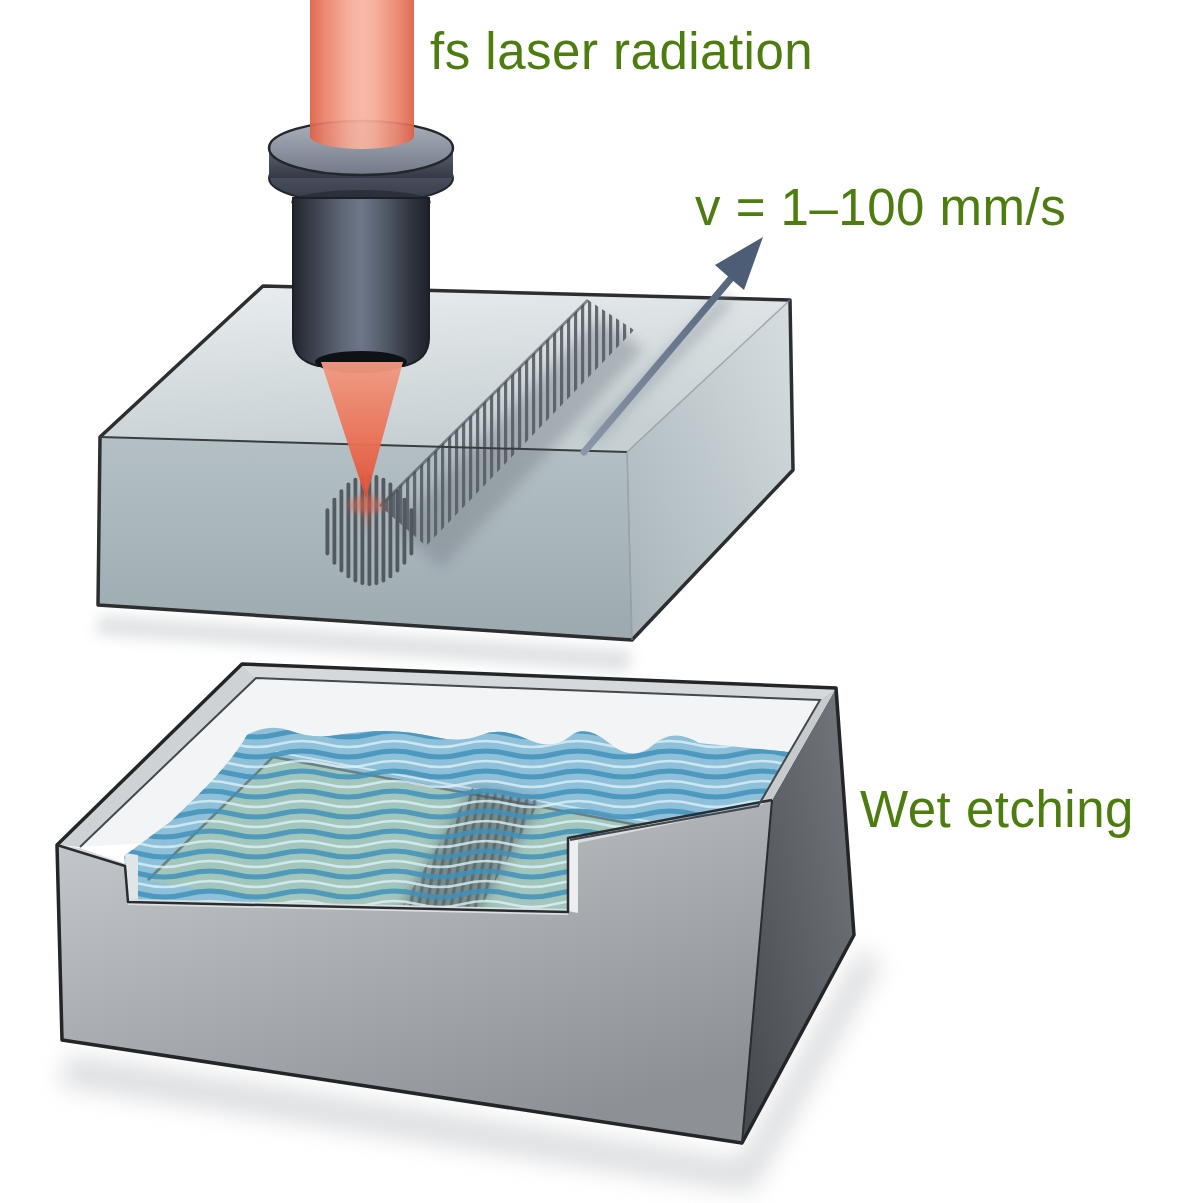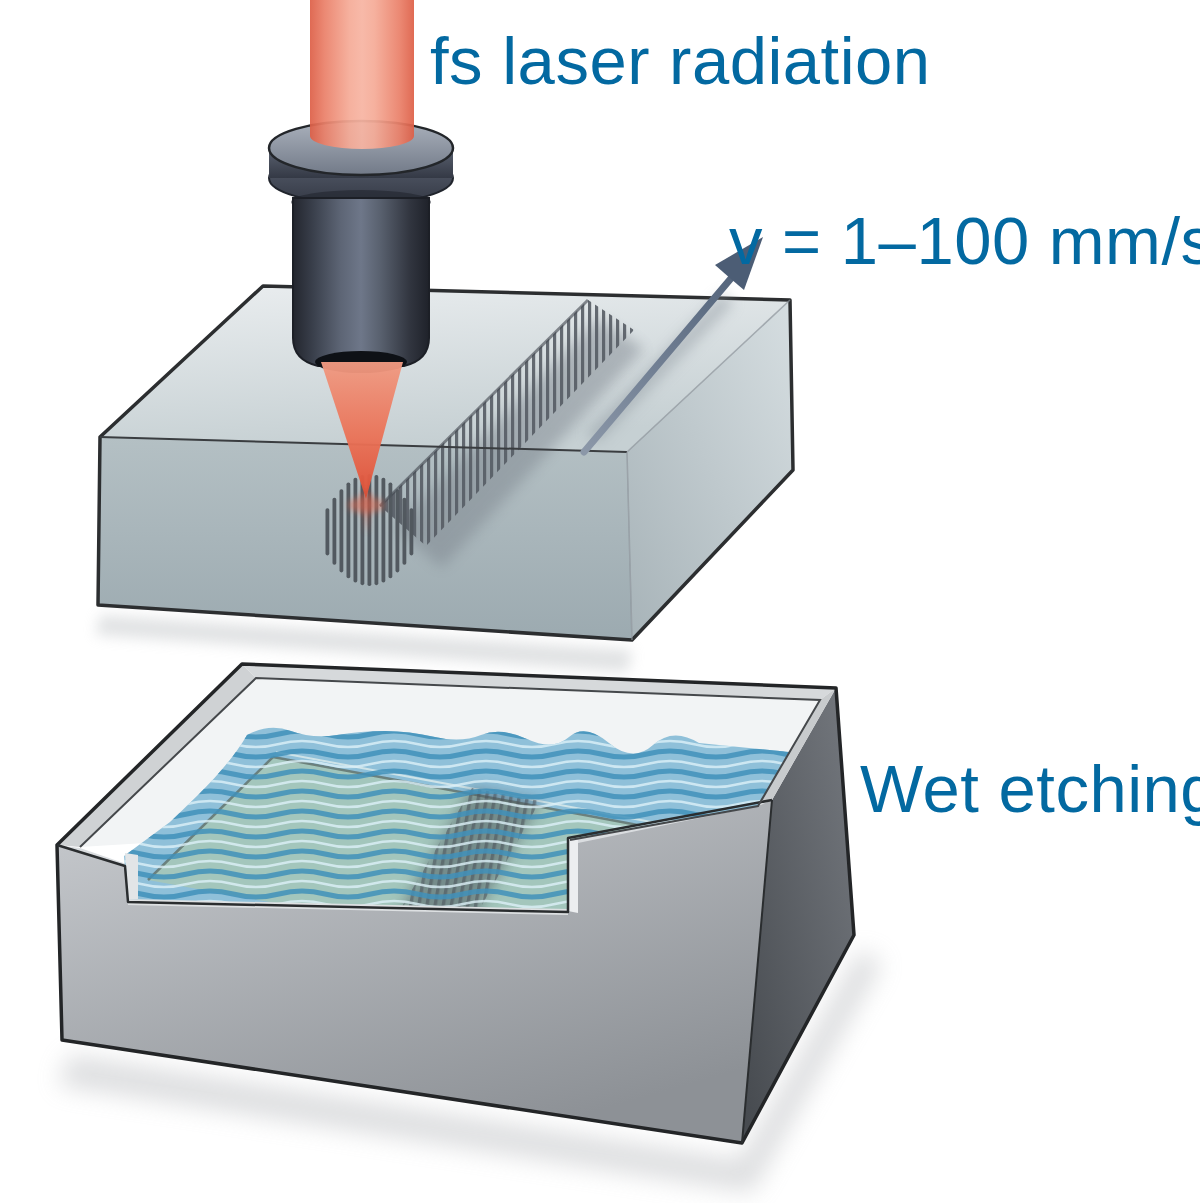"fs laser radiation" .label { color: #0369a1 -> #4d7c0f; font-size: 67px -> 51px }
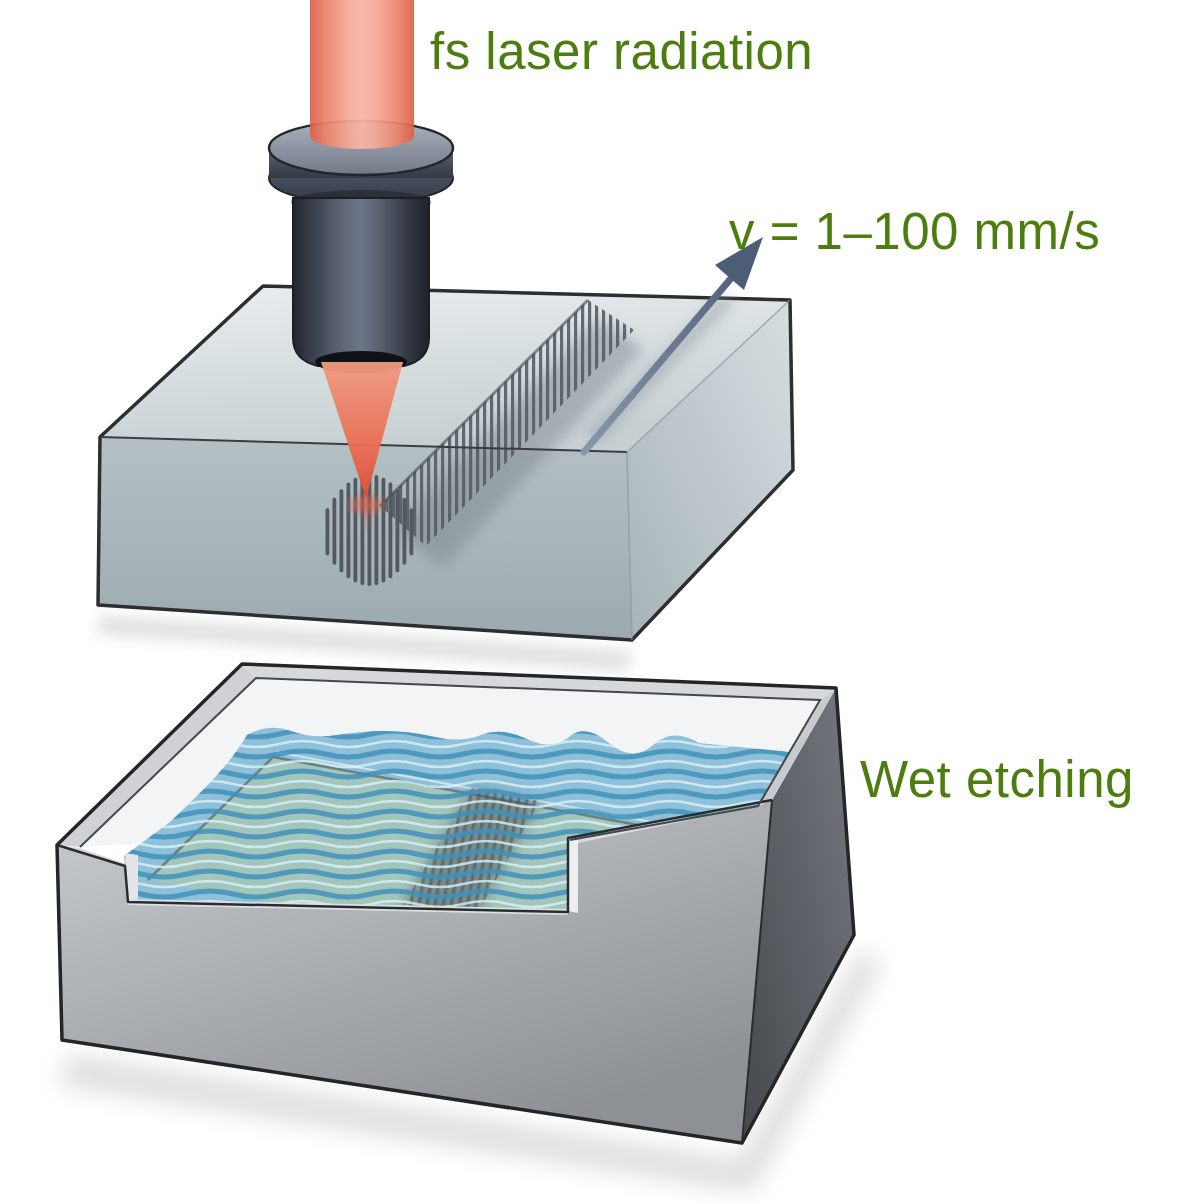"v = 1–100 mm/s" div.label { left: 729px -> 695px; margin-top: 24px -> none }
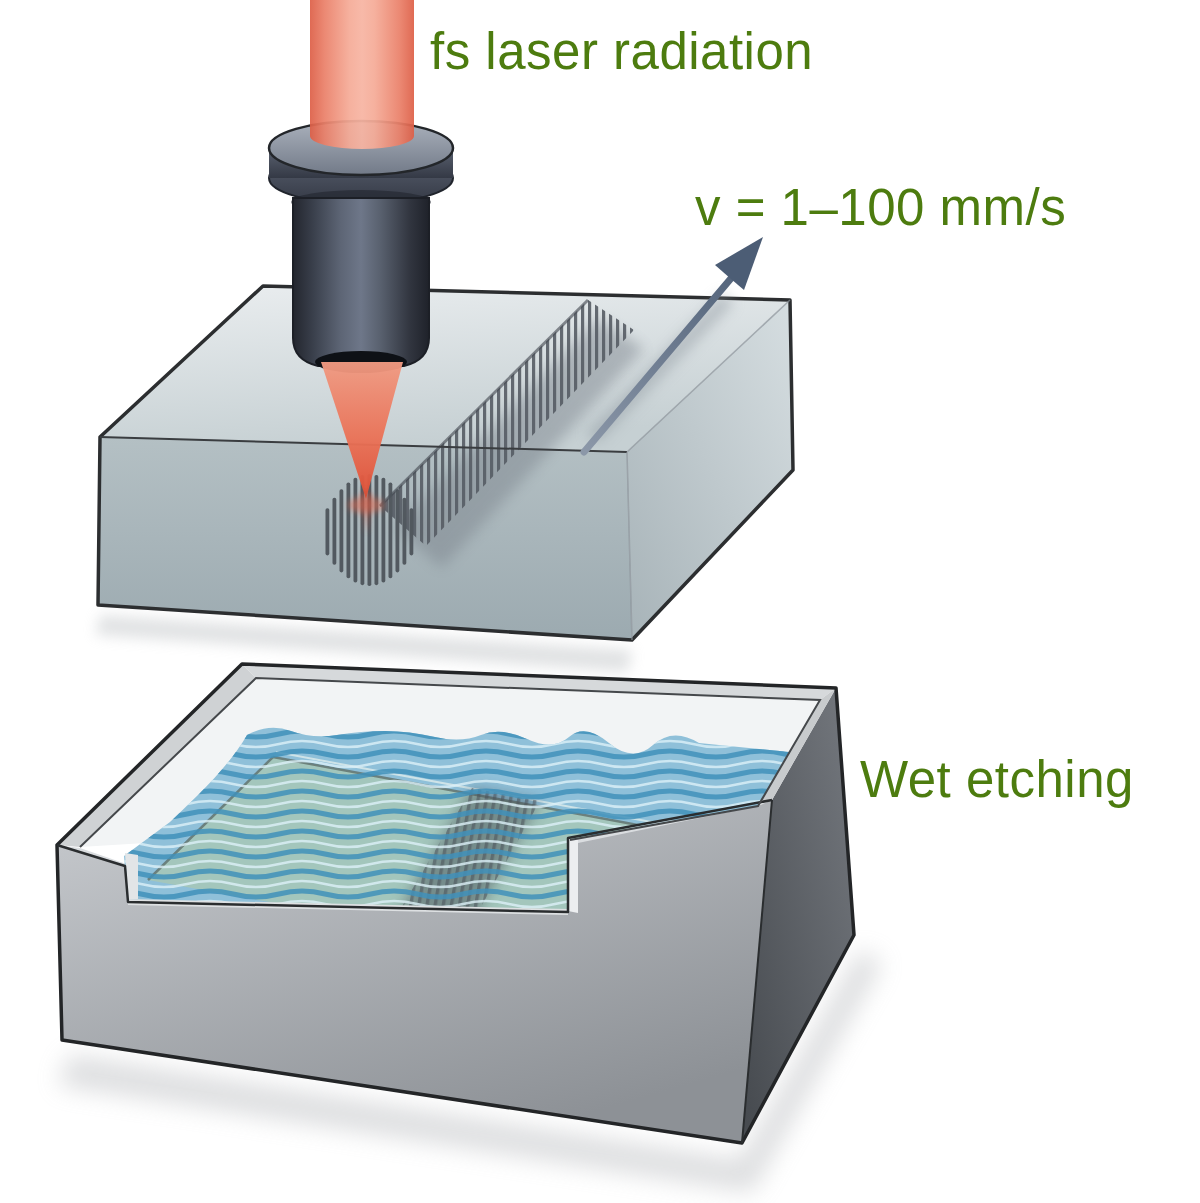"Wet etching" .label .line { margin-top: none -> 30px }
